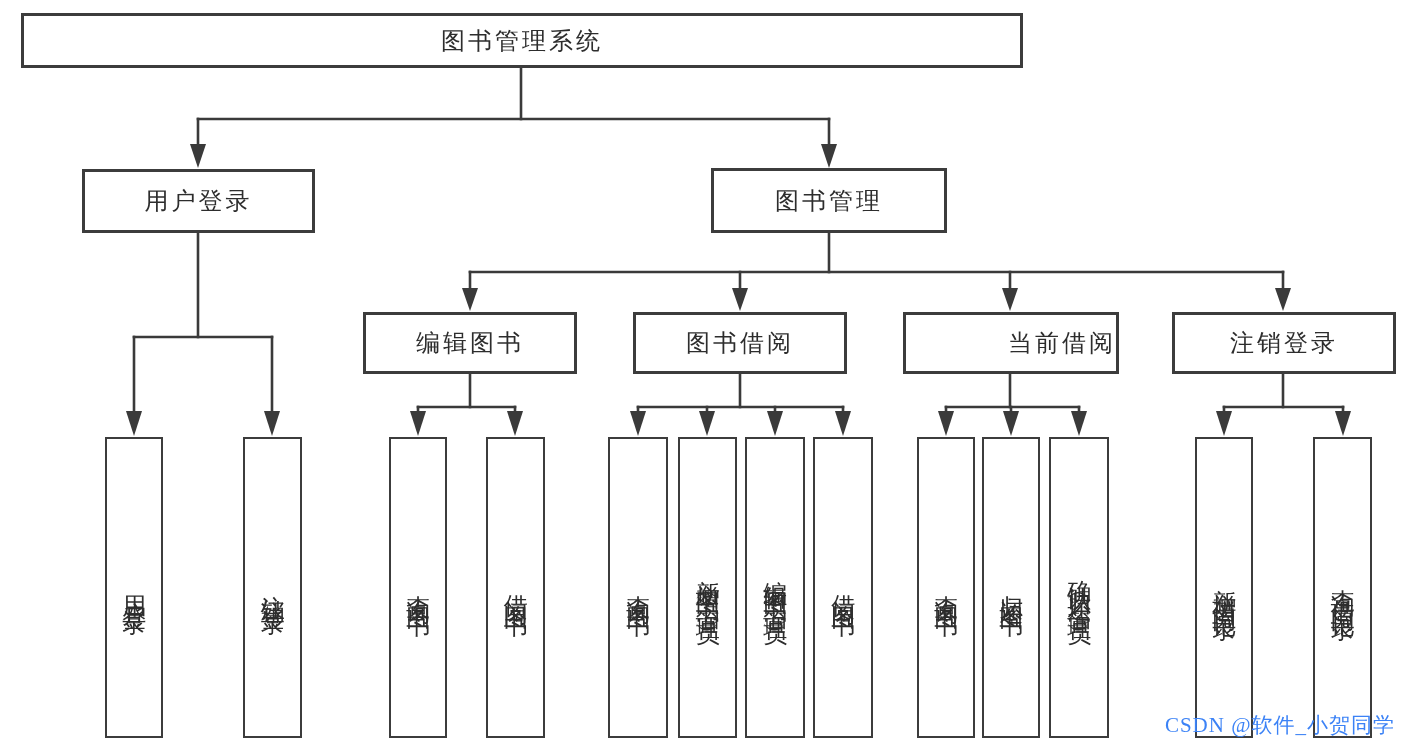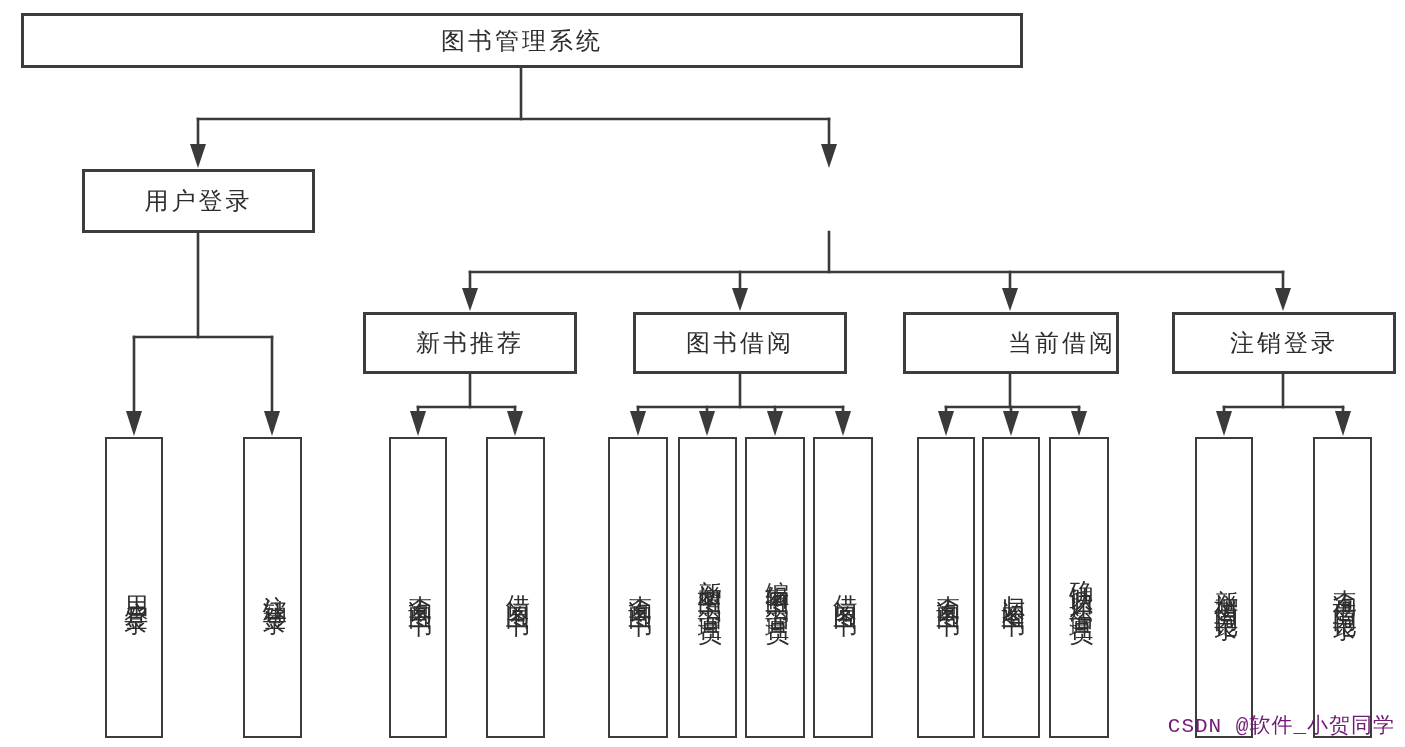"图书管理系统" .stage { font-family: Liberation Mono, monospace -> Liberation Serif, serif }
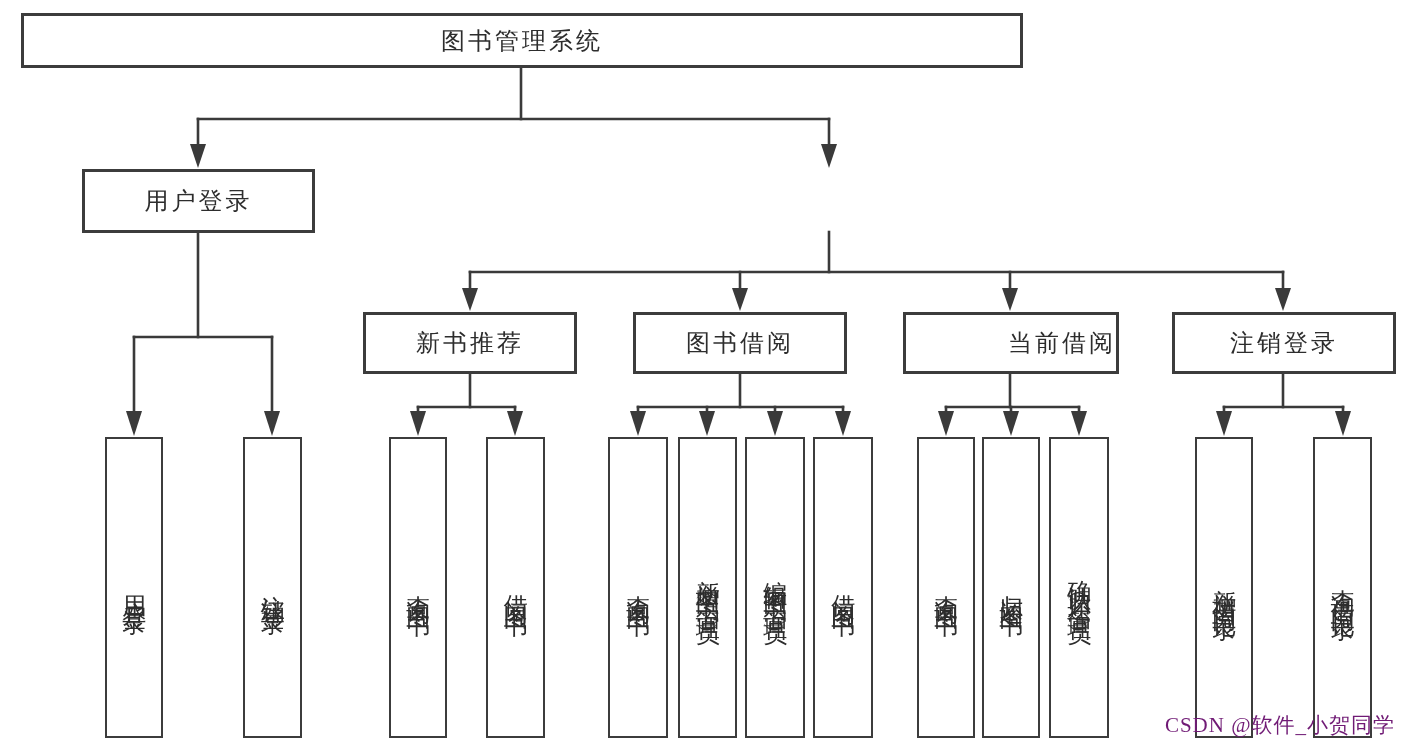"图书管理" div.node { html: none -> <div> <span>图书管理</span> </div> }
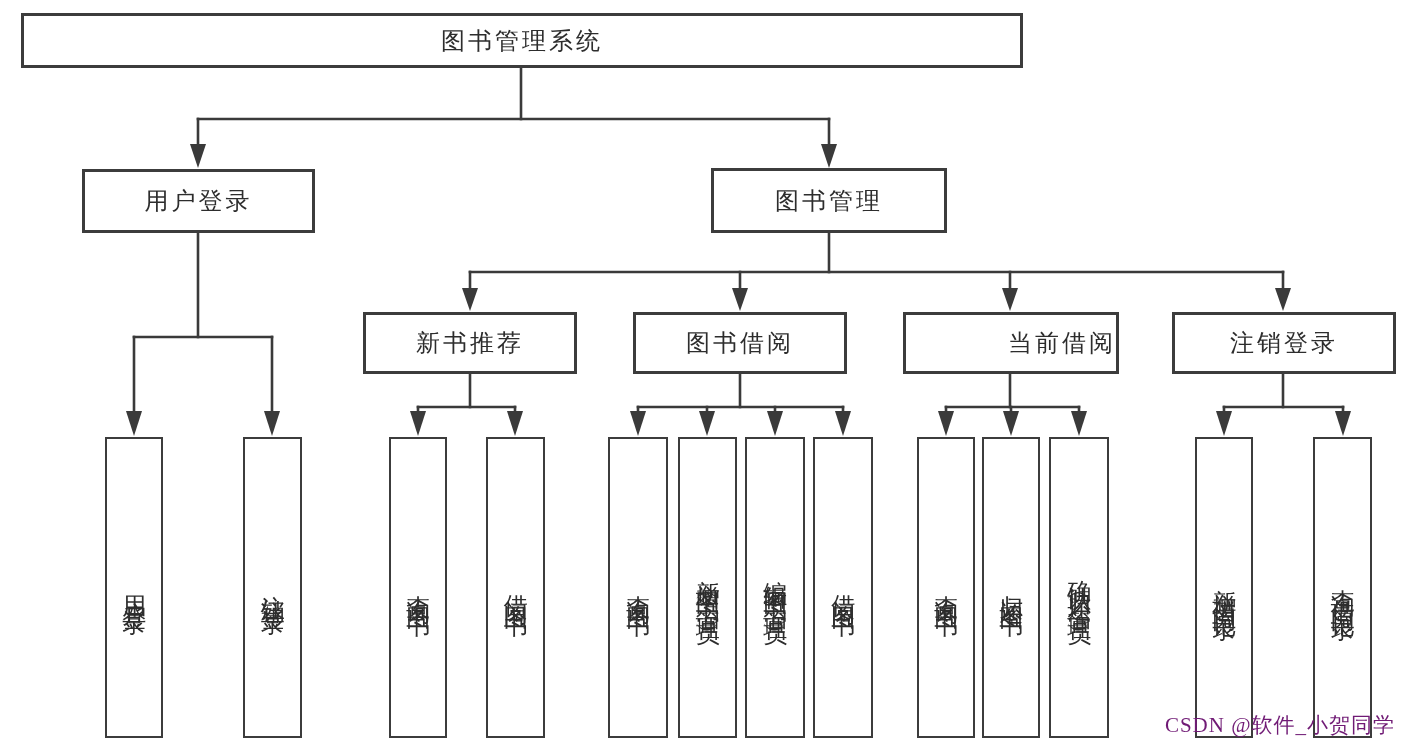"新书推荐" span.hlabel { text: 新书推荐 -> 编辑图书 }
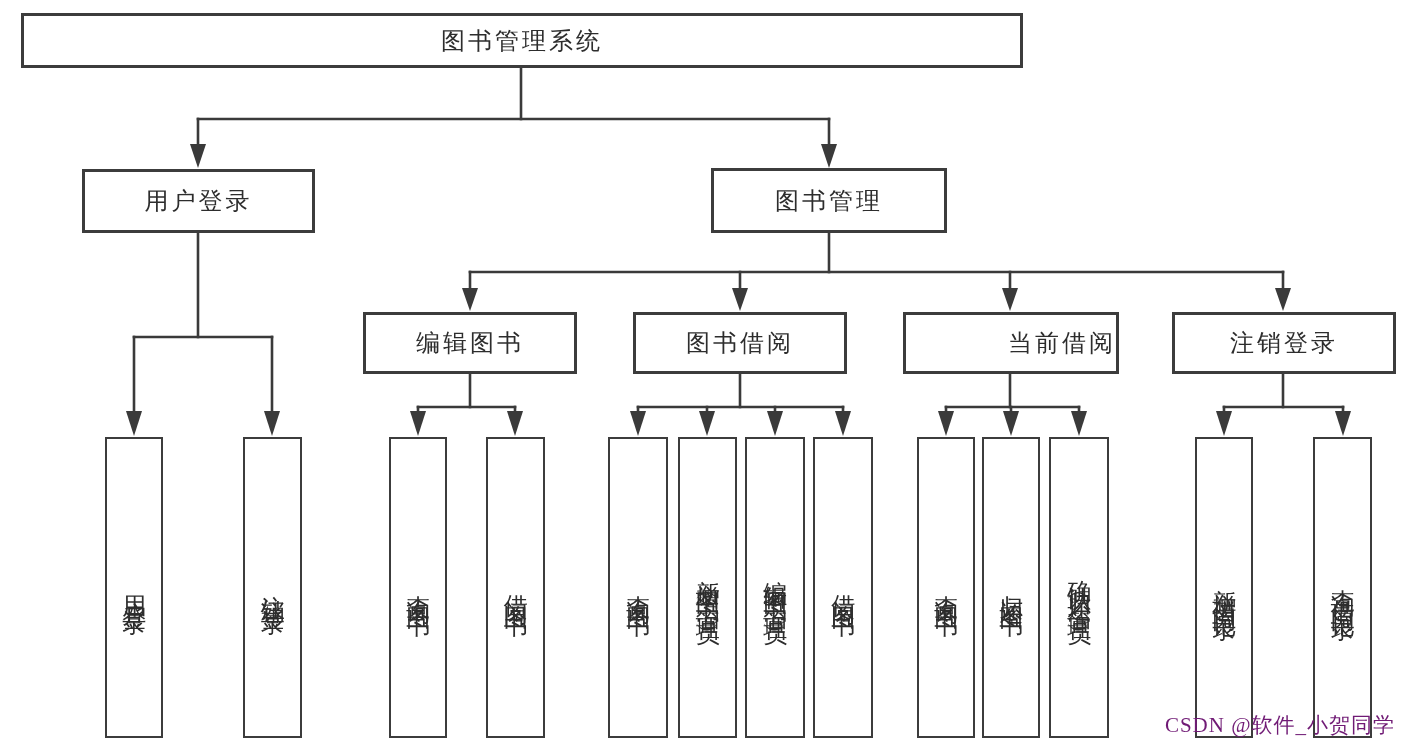"CSDN @软件_小贺同学" .watermark { color: #701a75 -> #3b82f6 }
